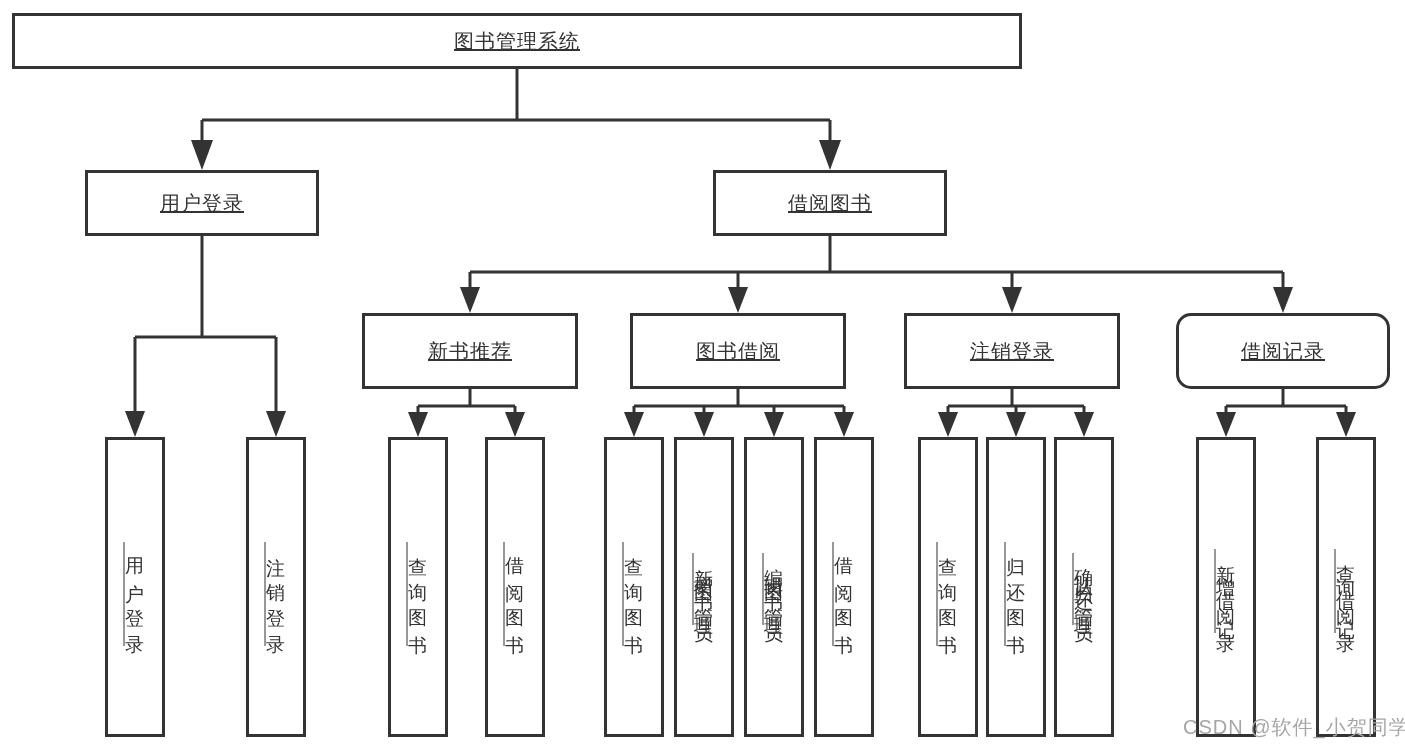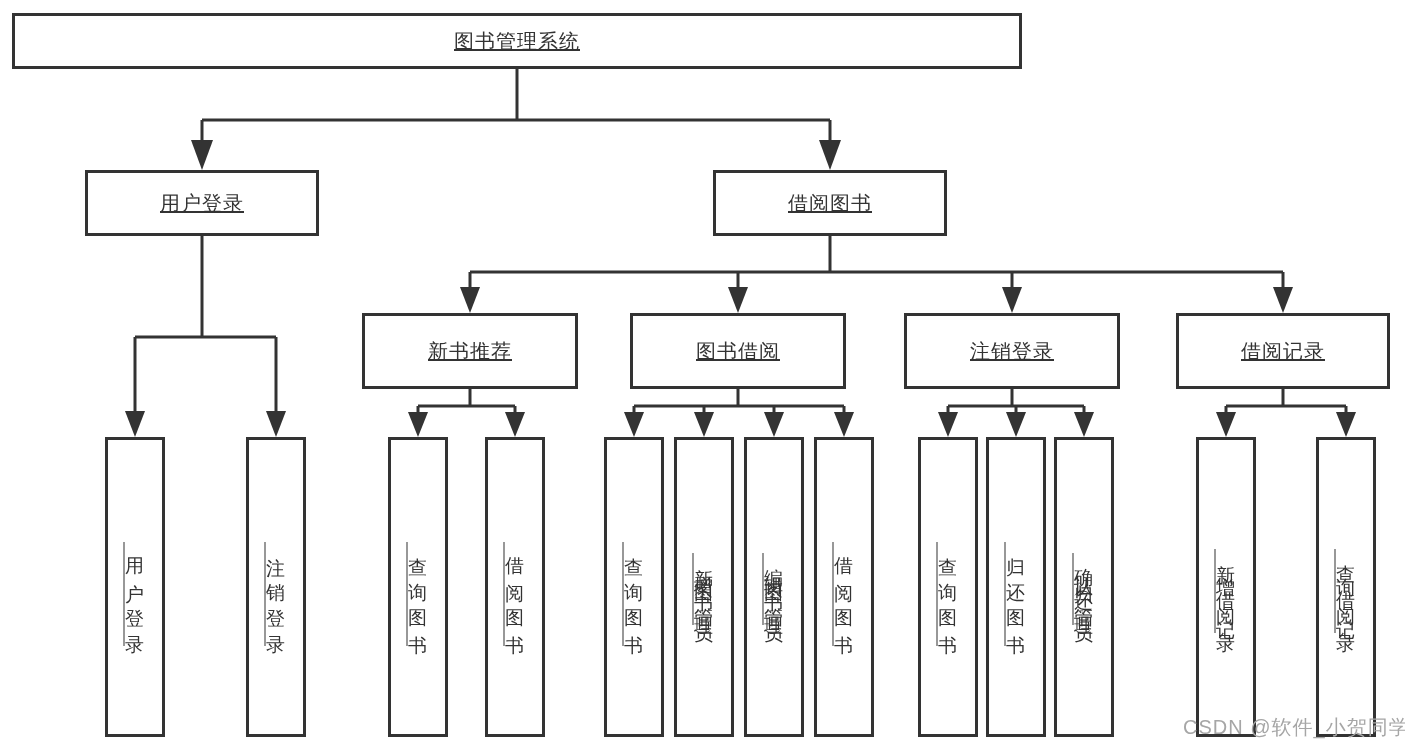"借阅记录" .l3d { border-radius: none -> 15px }
